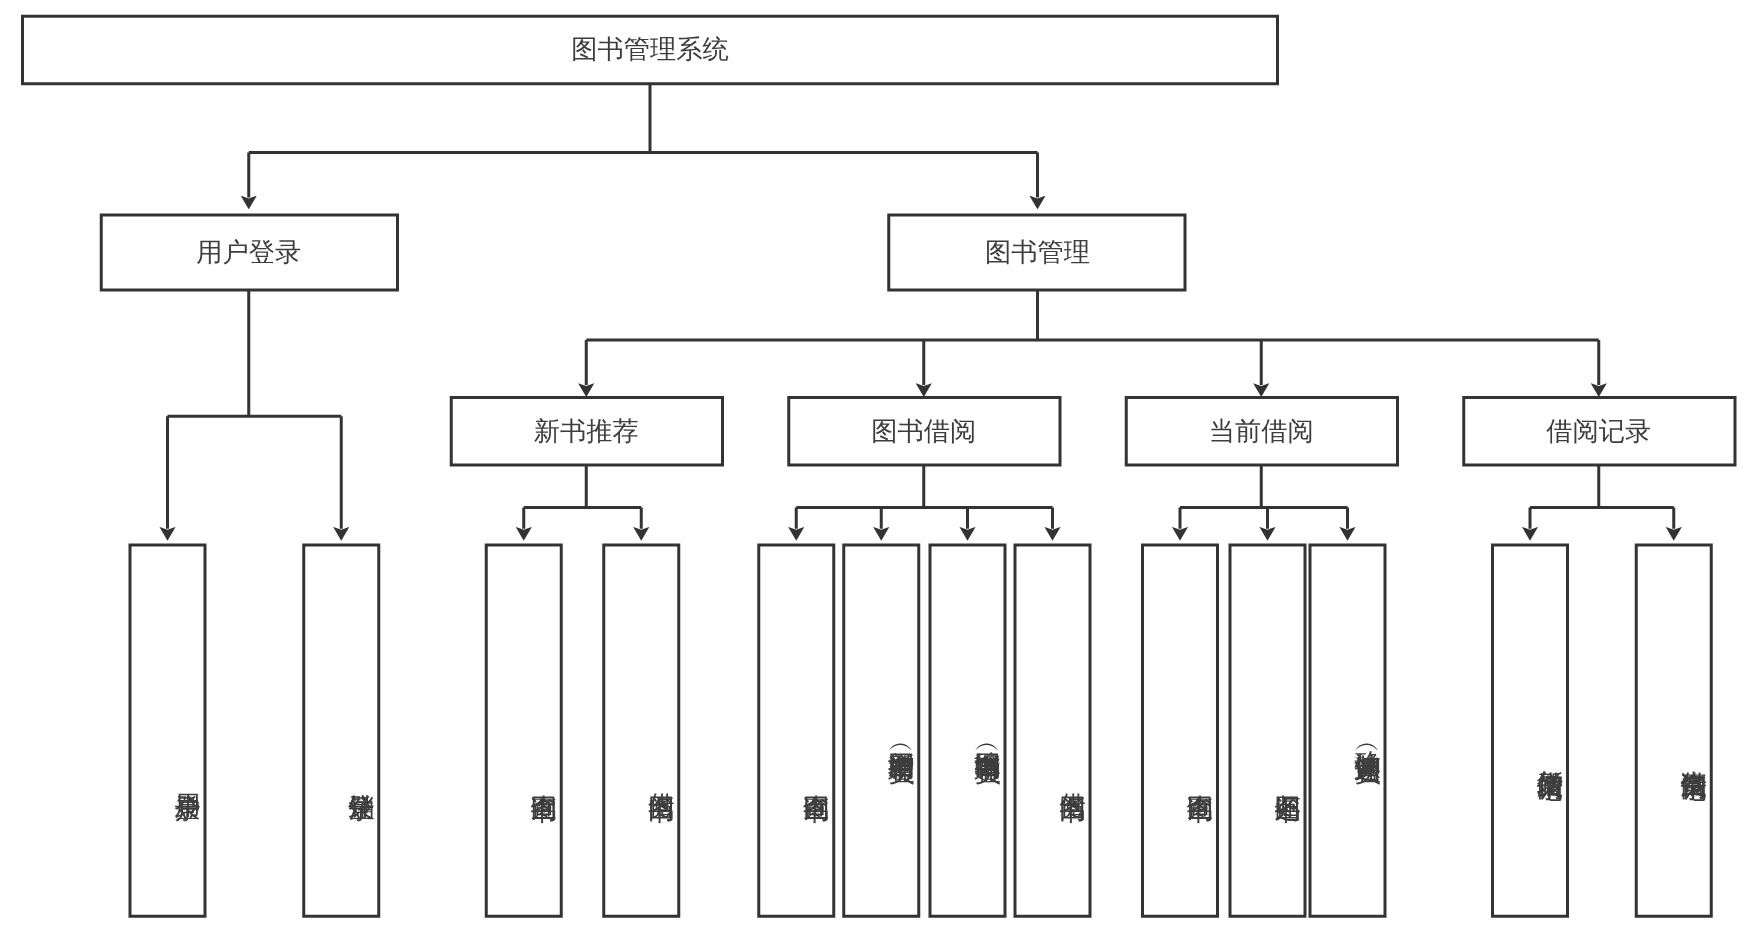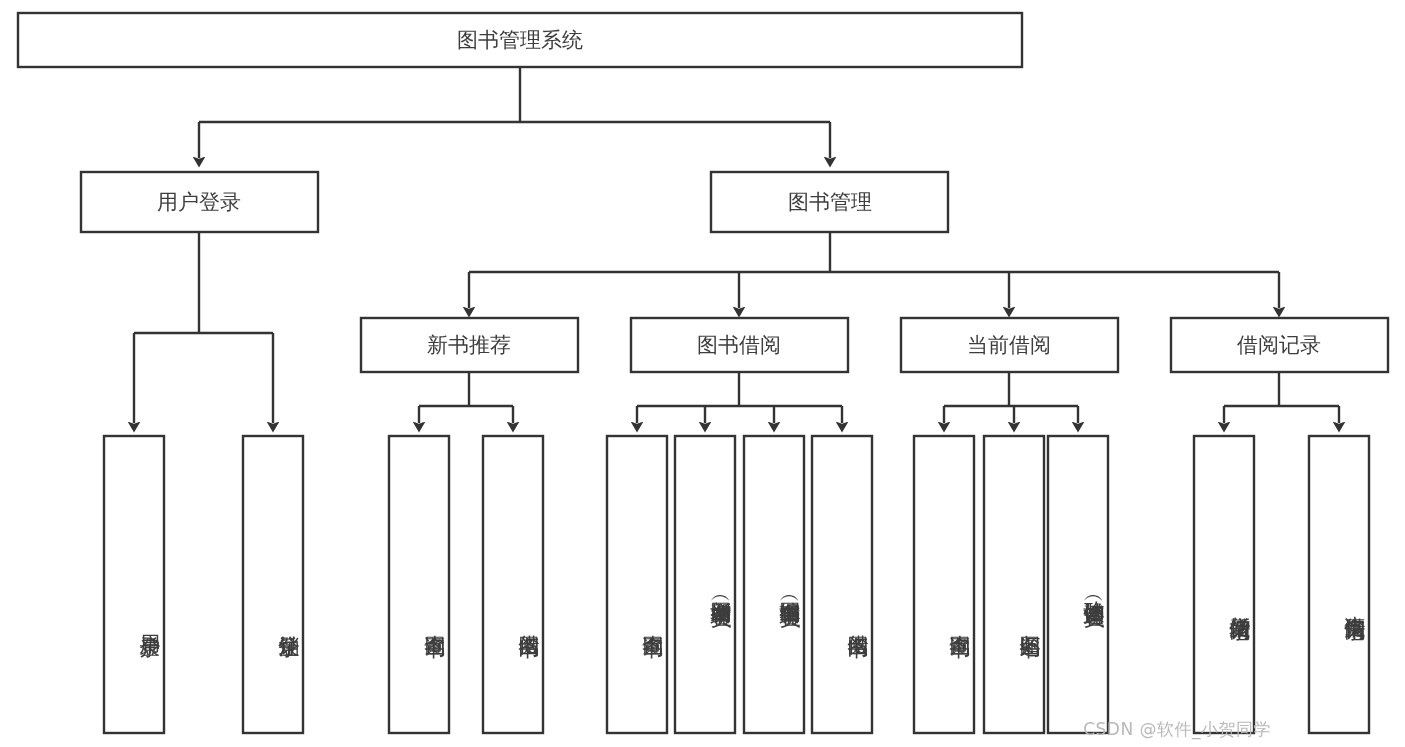"CSDN @软件_小贺同学" div.watermark { html: <div>CSDN @软件_小贺同学</div> -> none }
